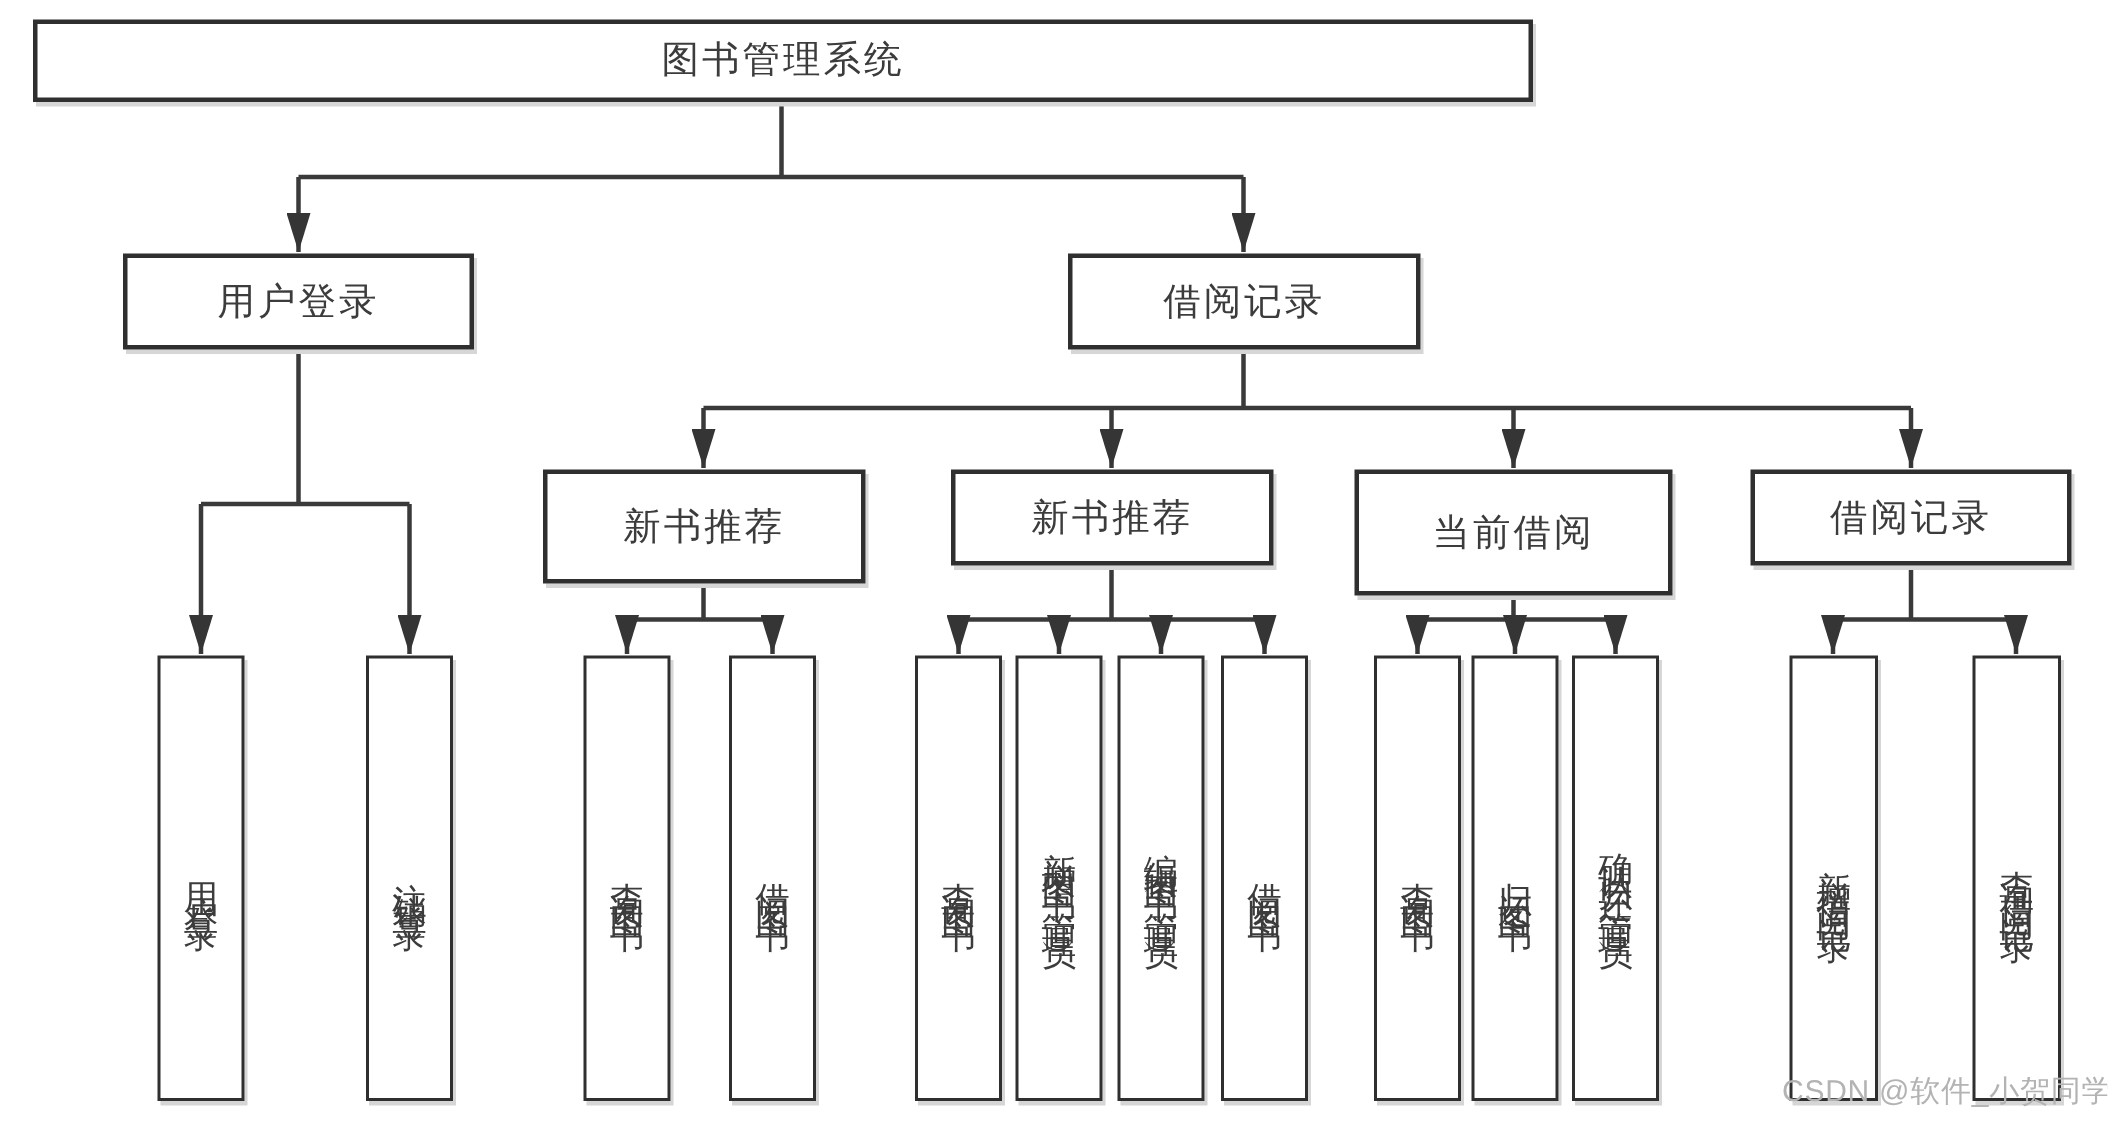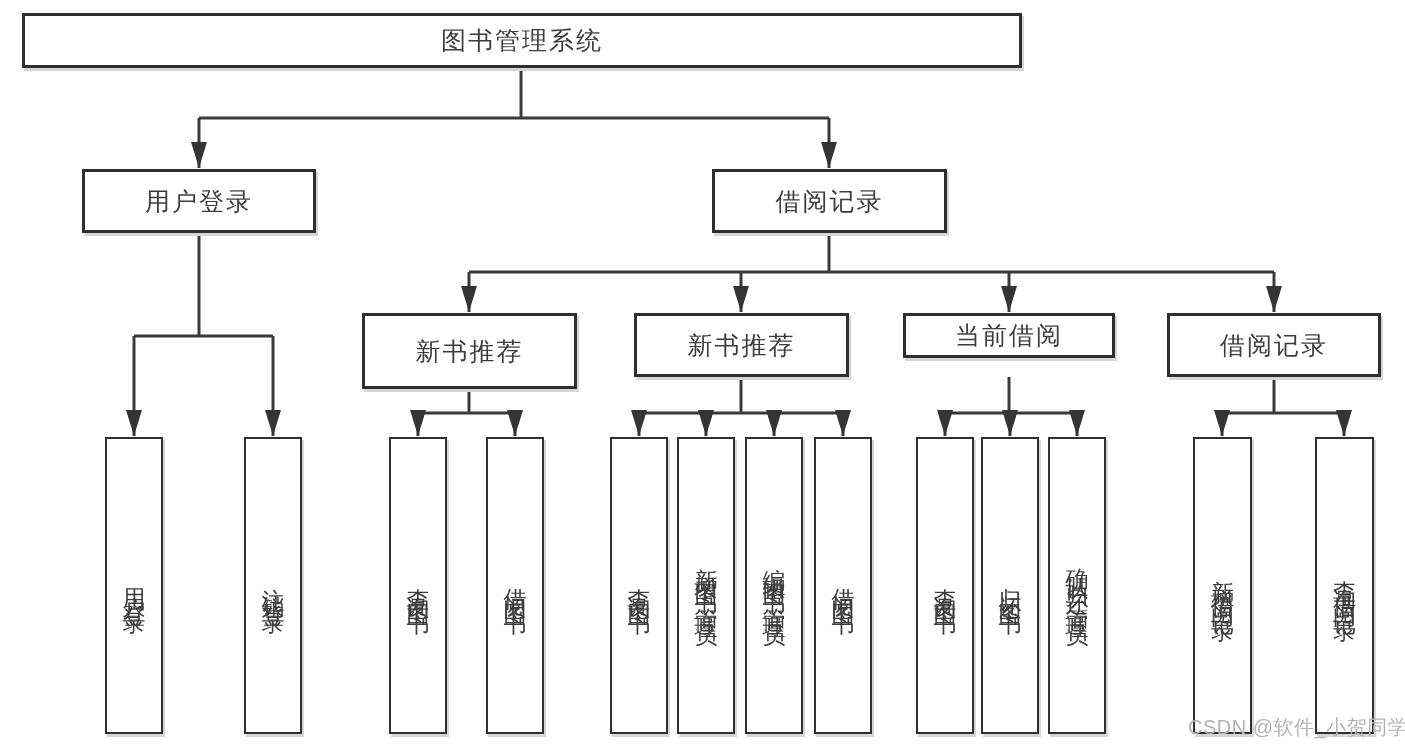"当前借阅" .n-l3c { height: 45px -> 84px }
